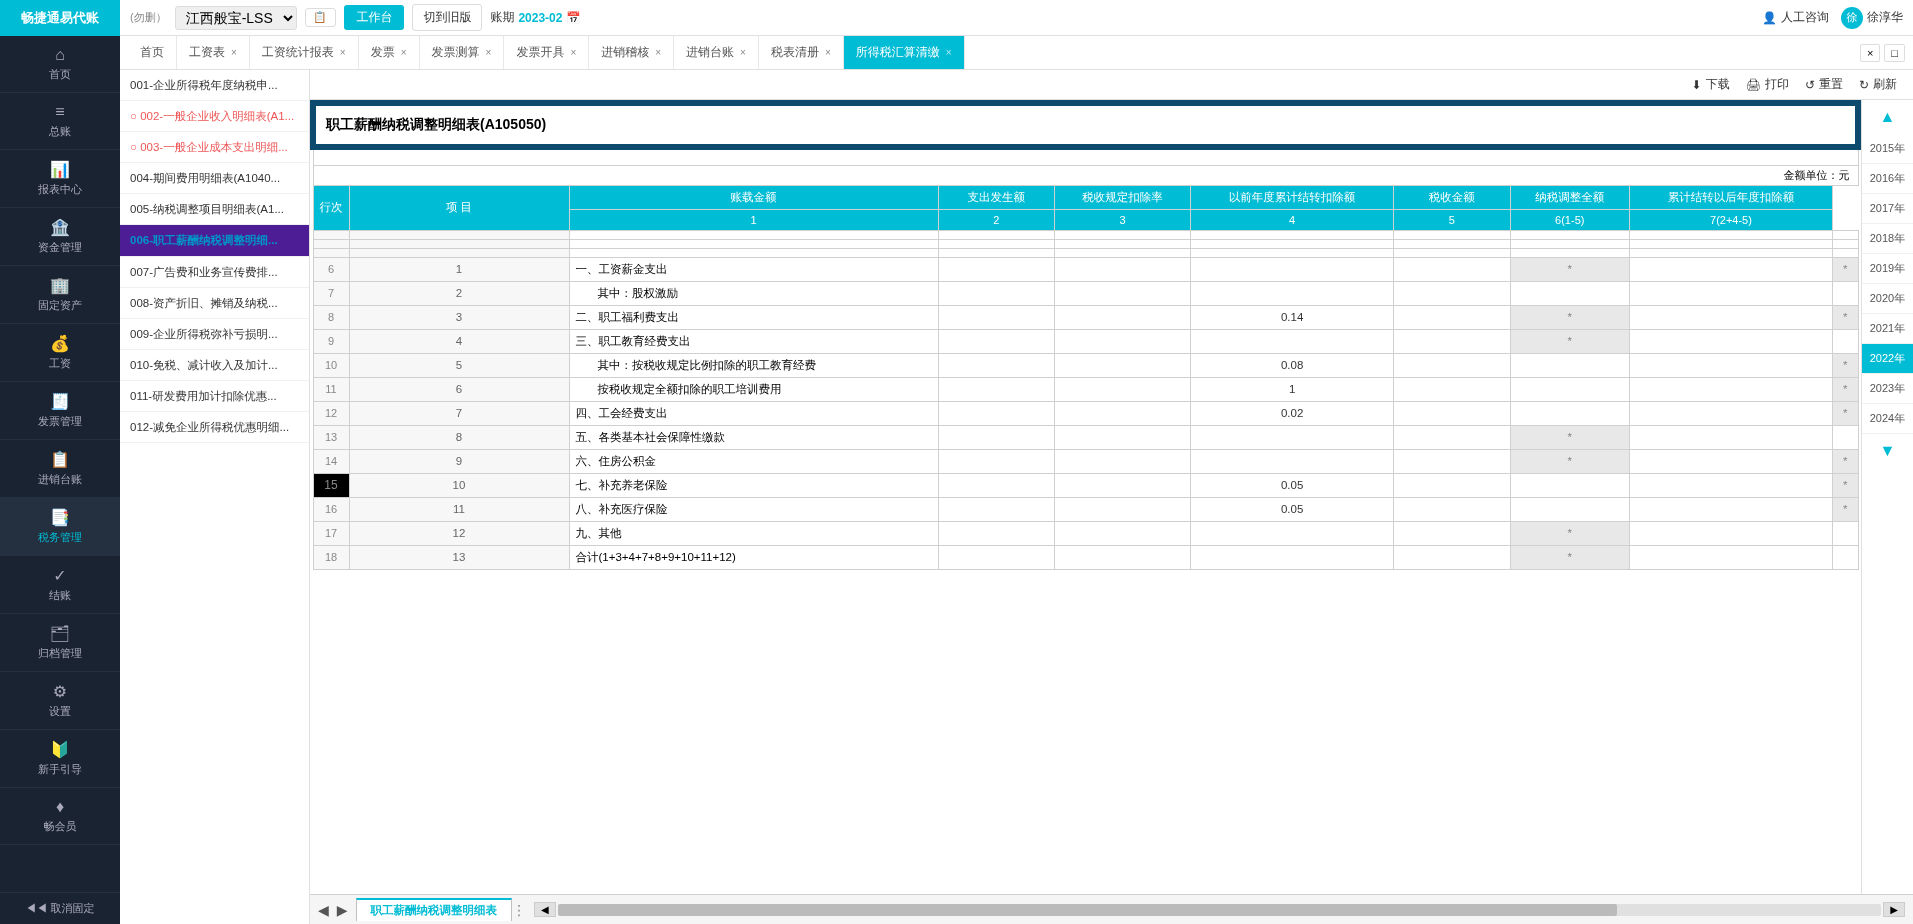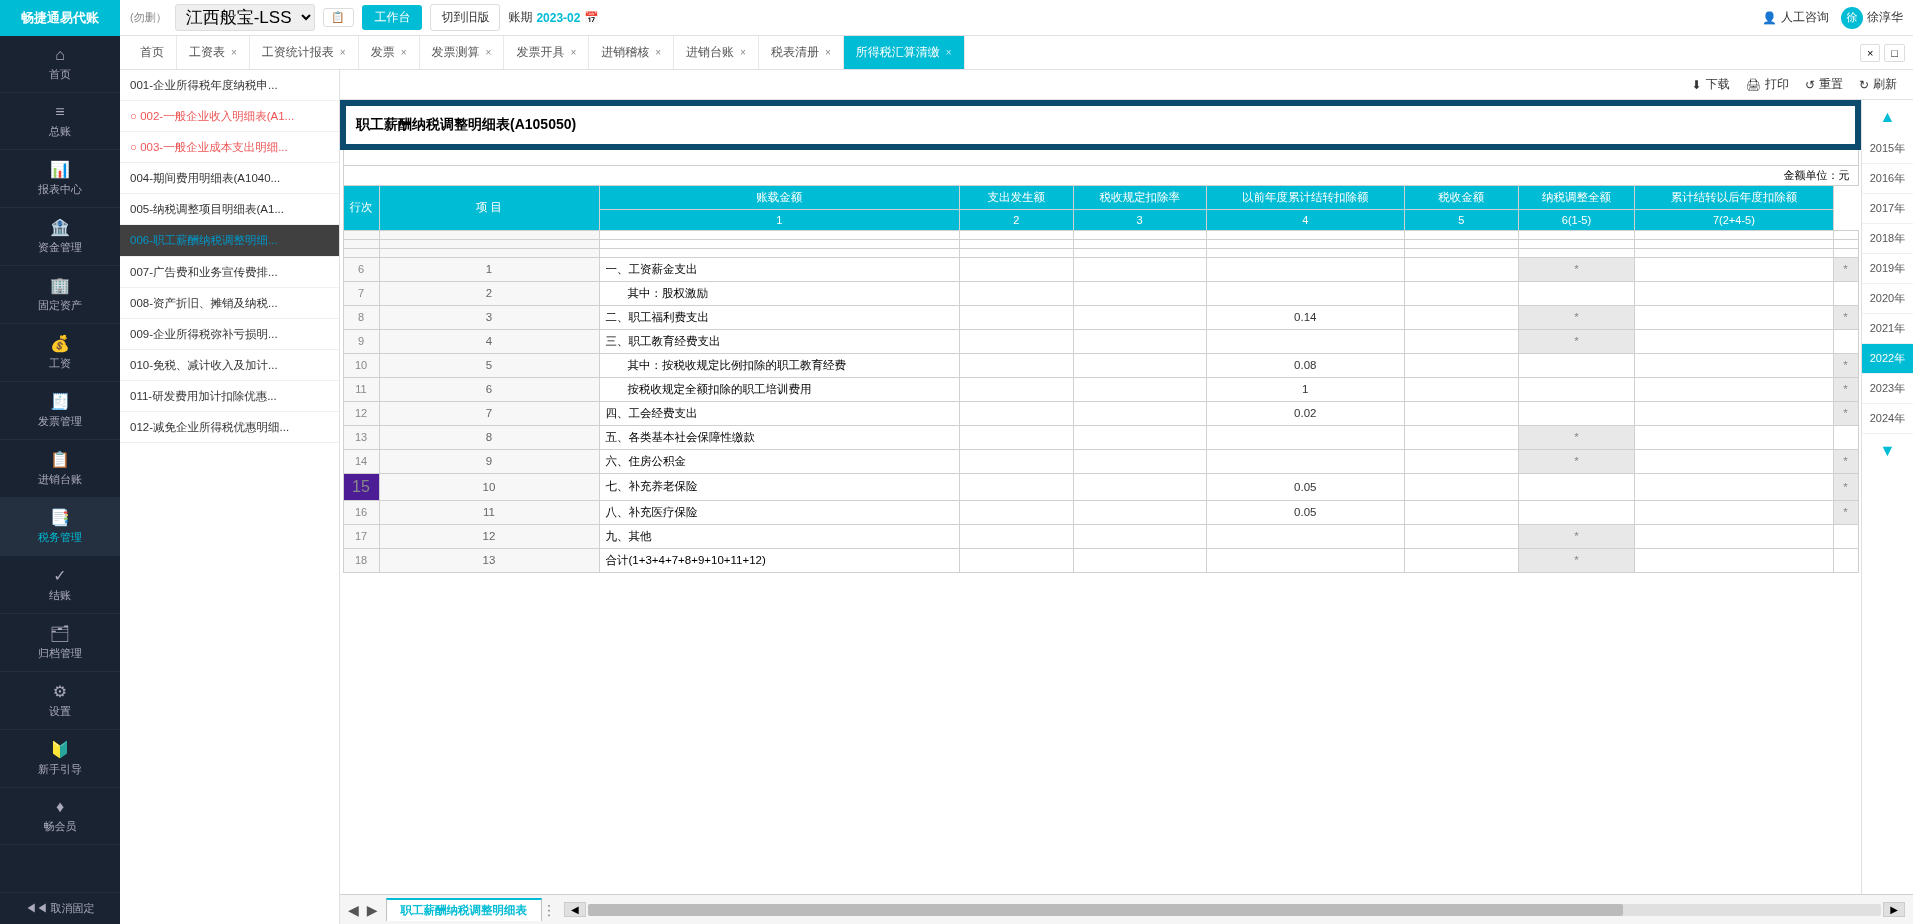"江西般宝-LSS" select { font-size: 17px -> 14px }
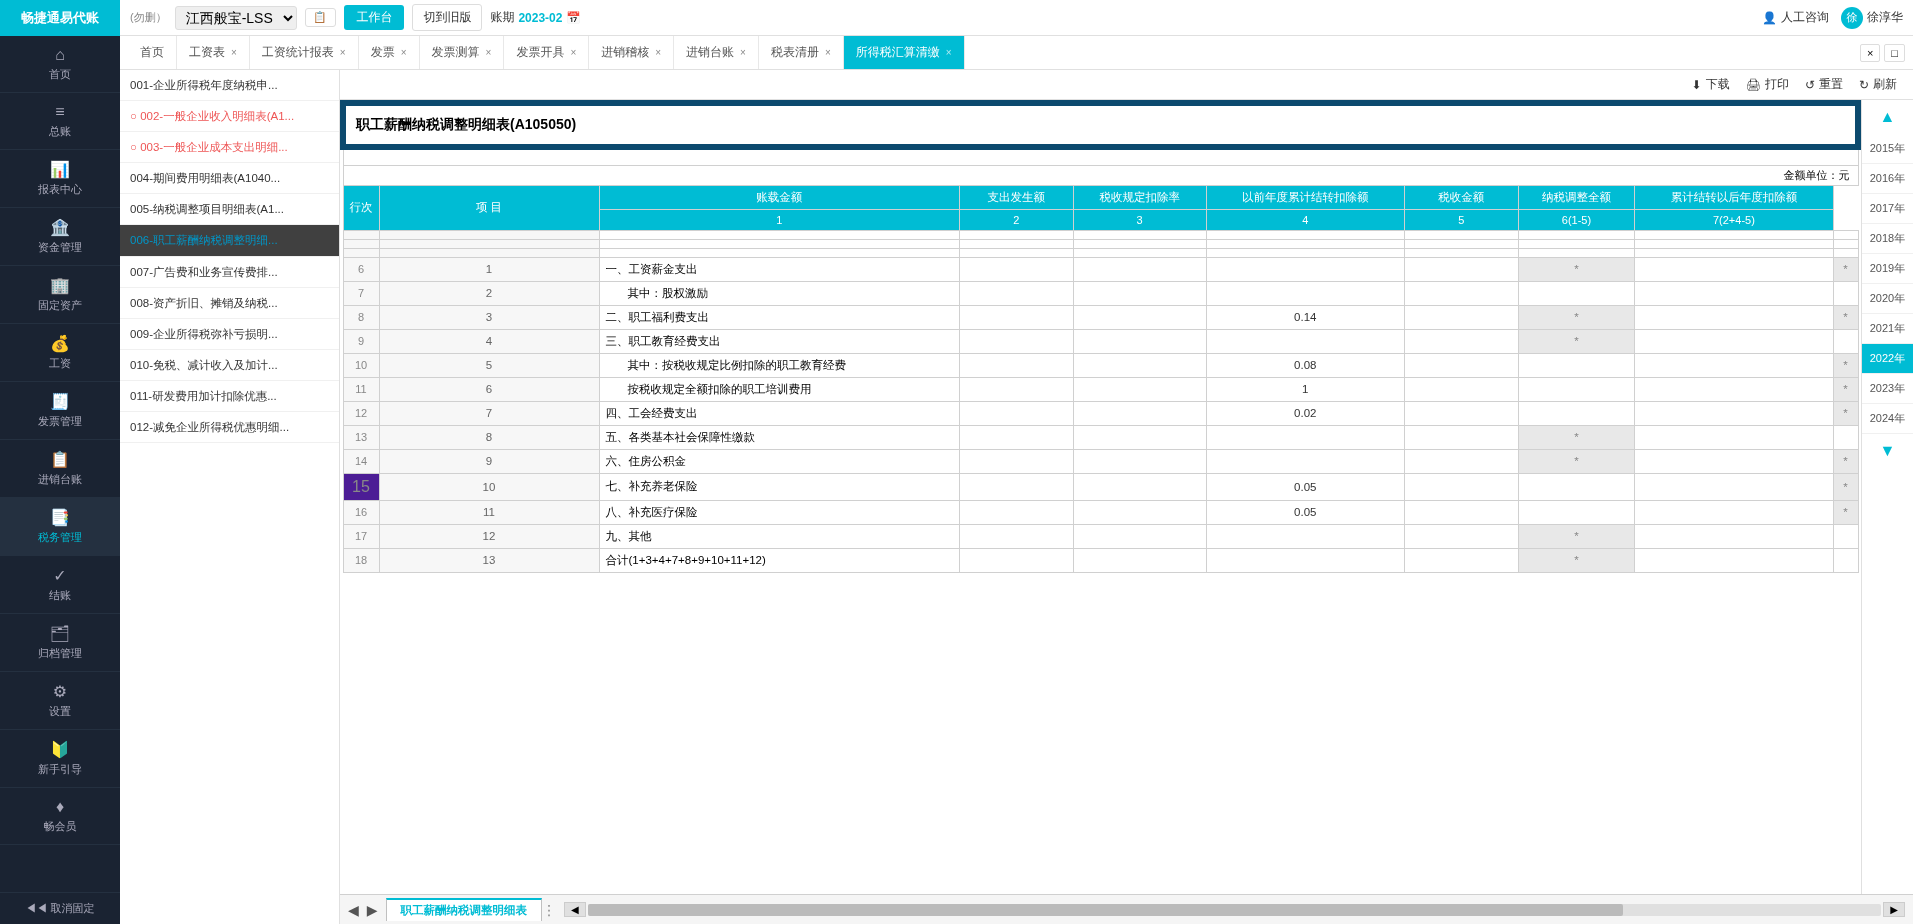"001-企业所得税年度纳税申..." .left-list { width: 220px -> 190px }
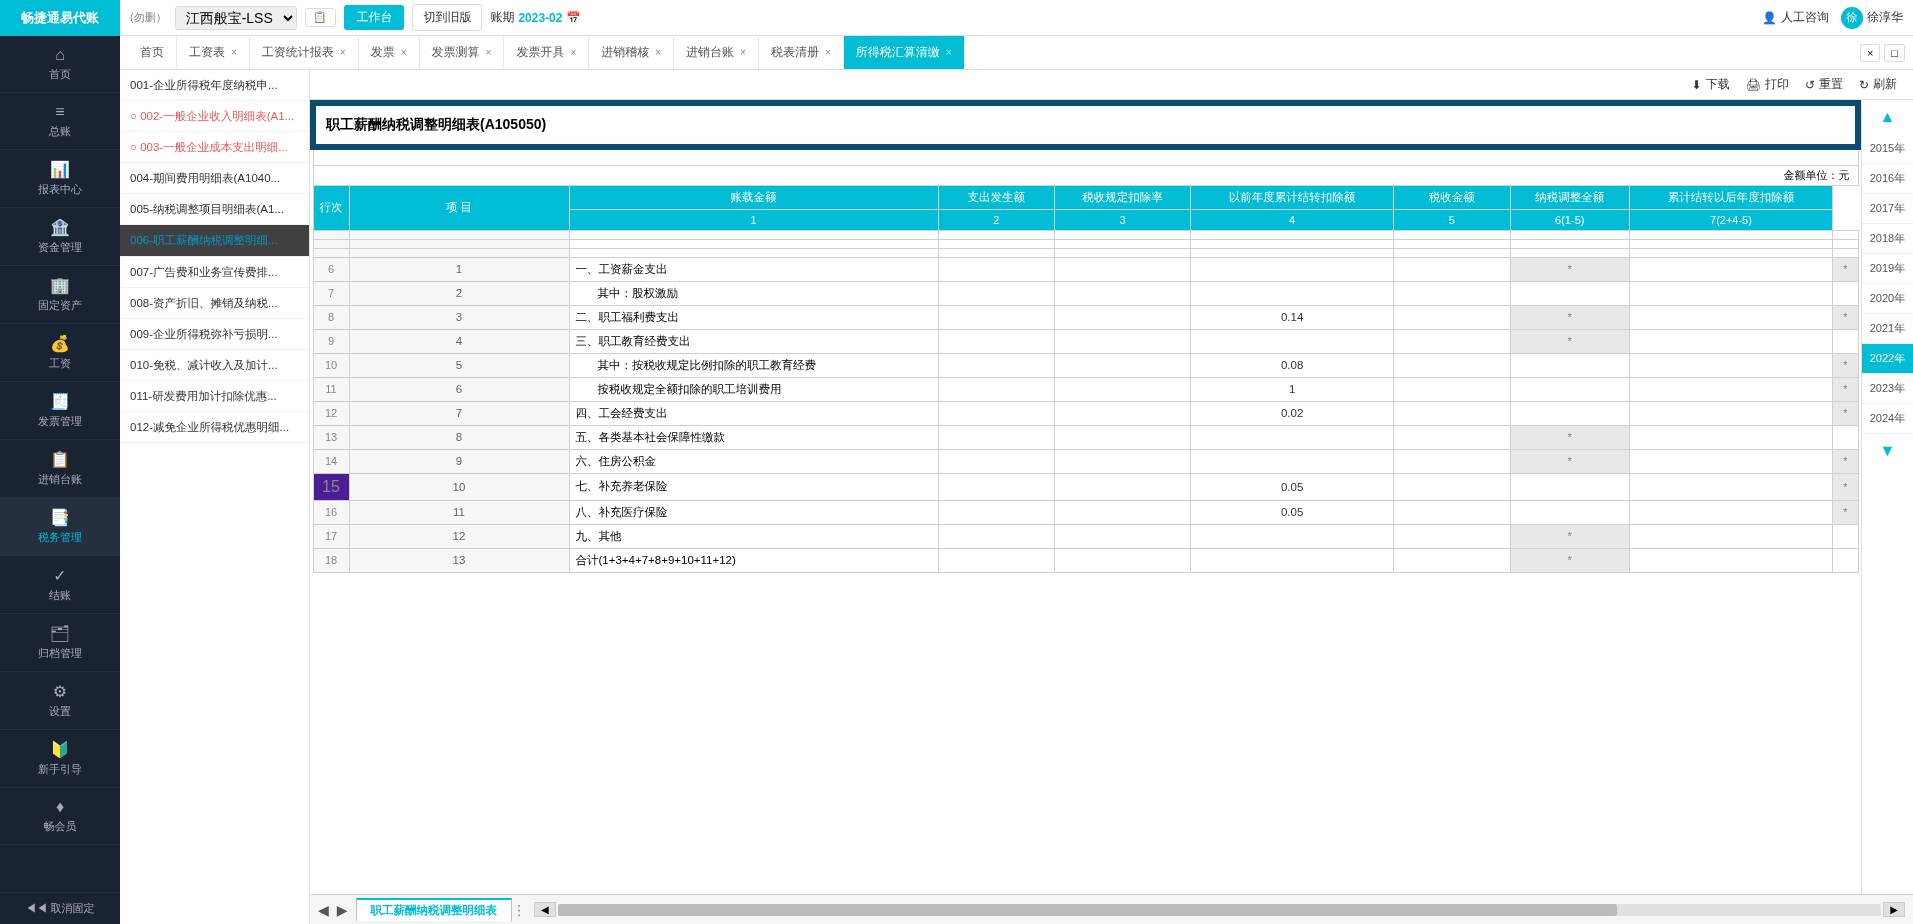"006-职工薪酬纳税调整明细..." .left-list-item.active { background: #404040 -> #4c1d95; font-weight: normal -> bold }
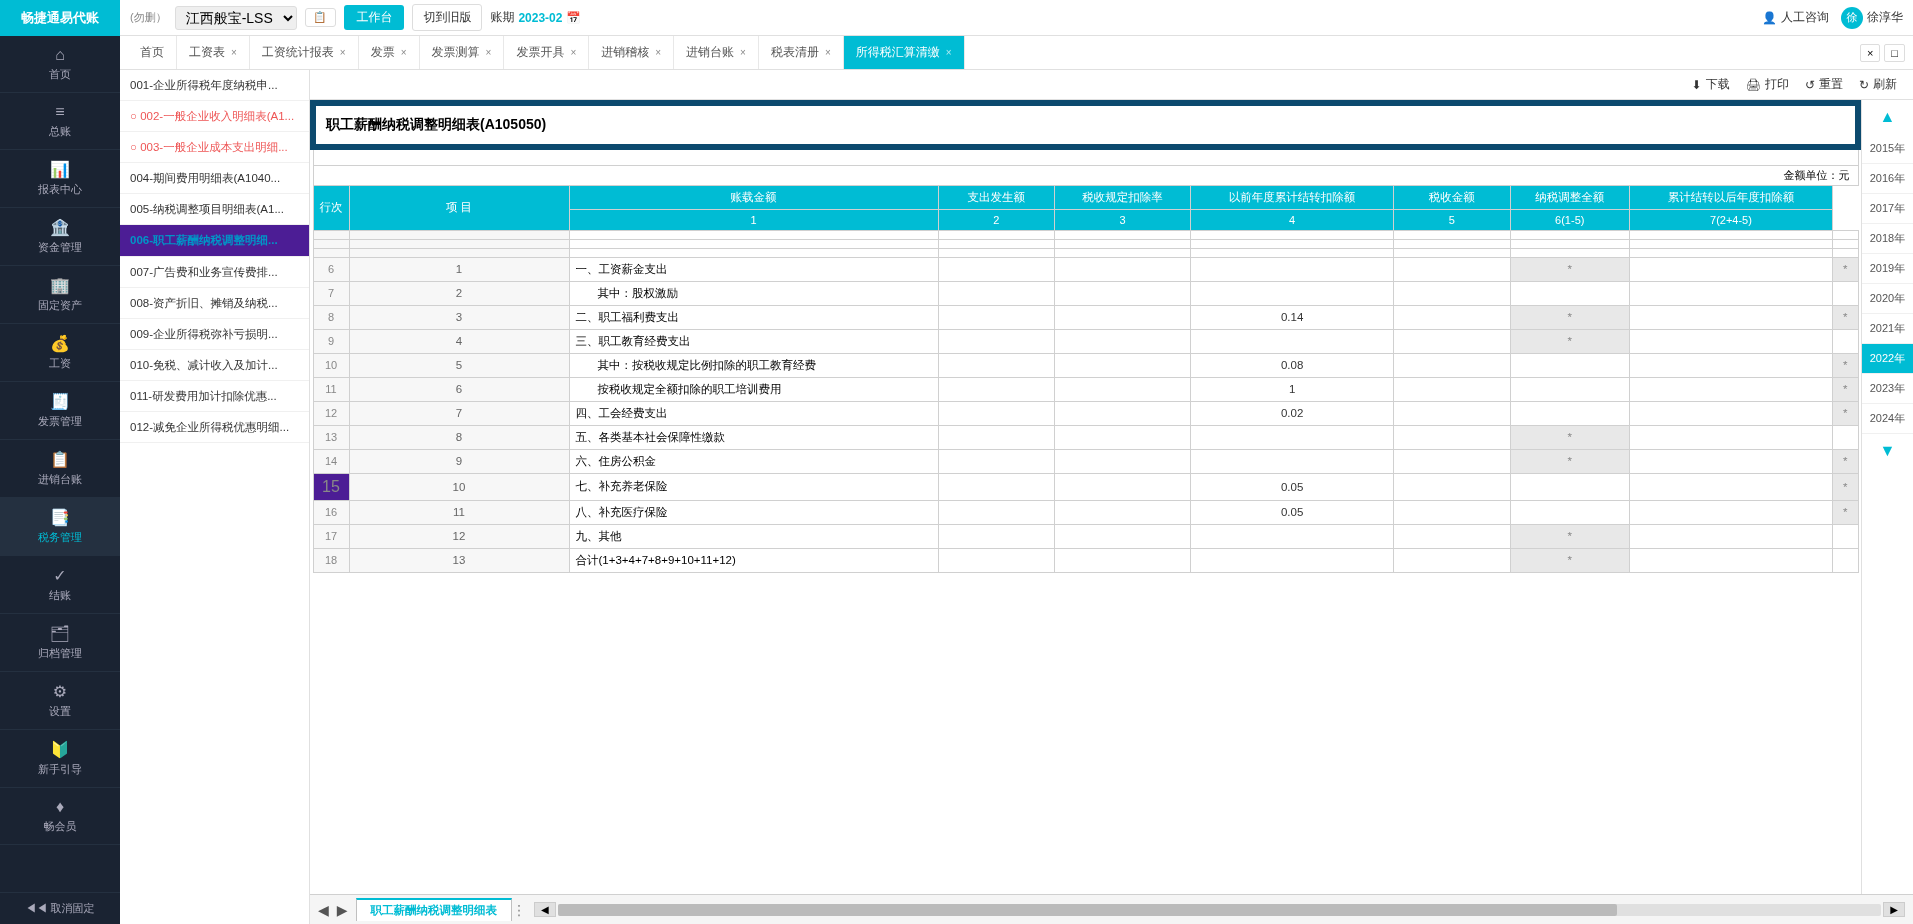"15" td.row-num-col { background: #4c1d95 -> #000000; font-size: 16px -> 12px }
